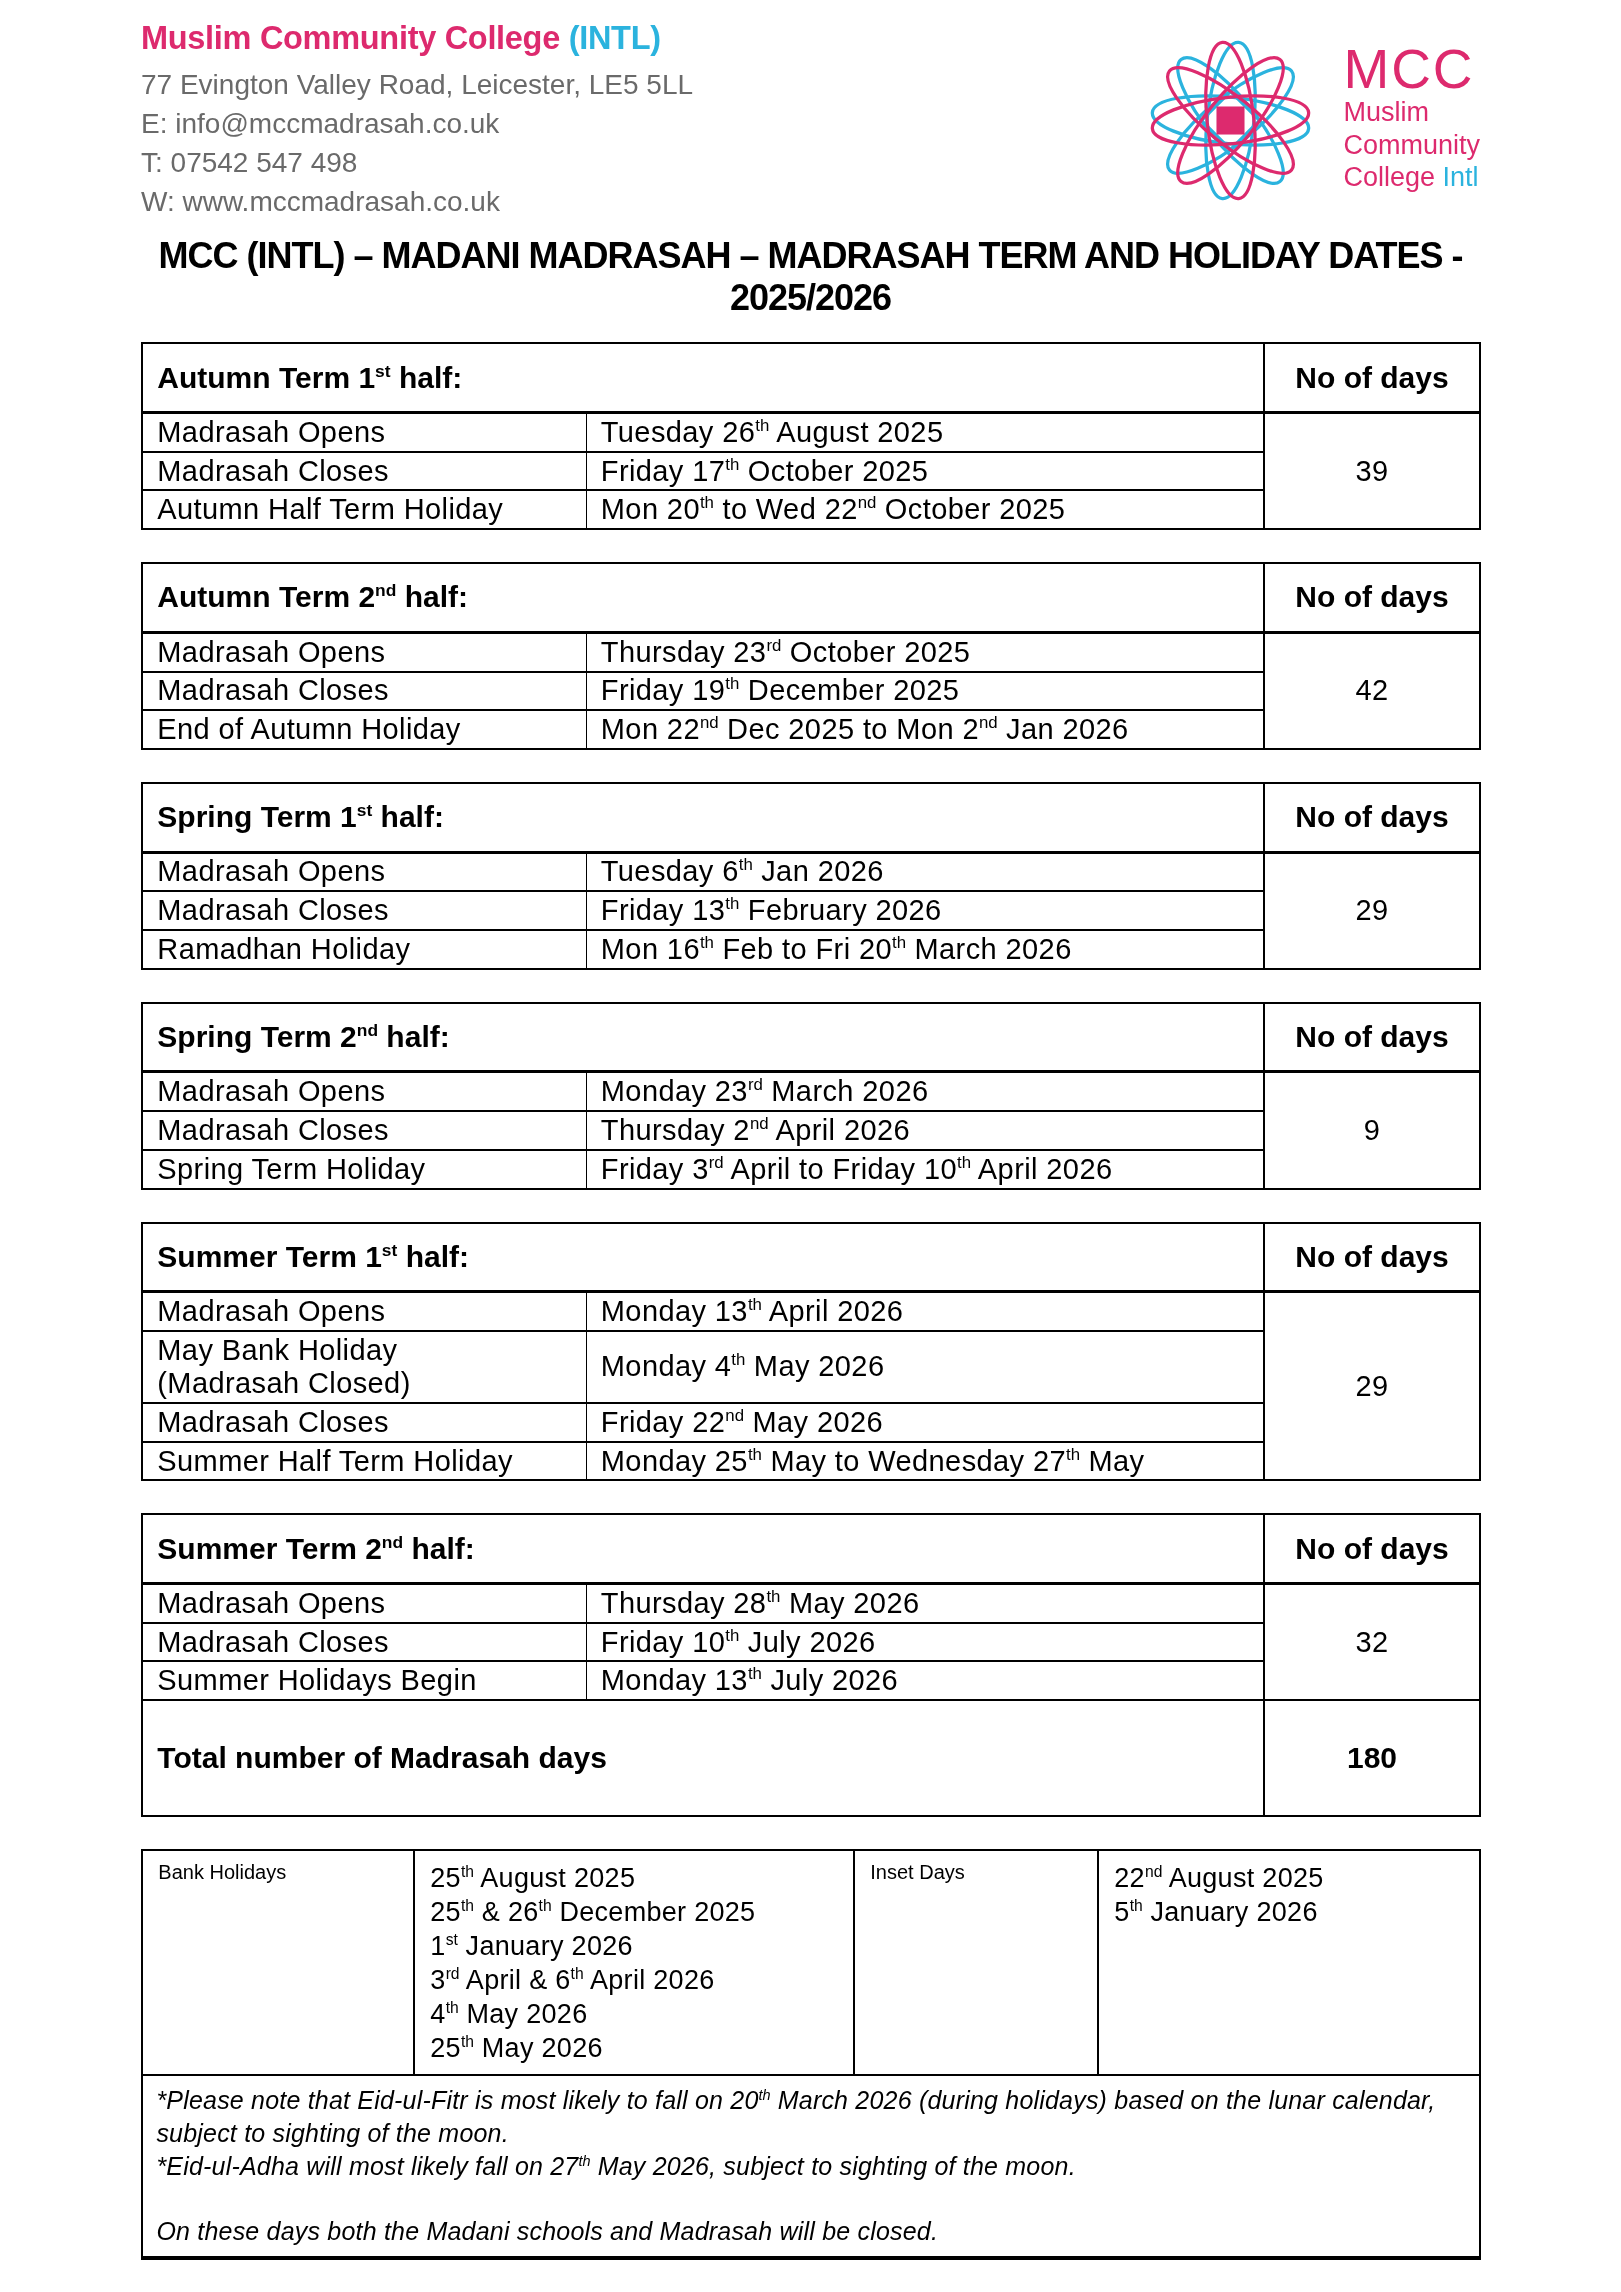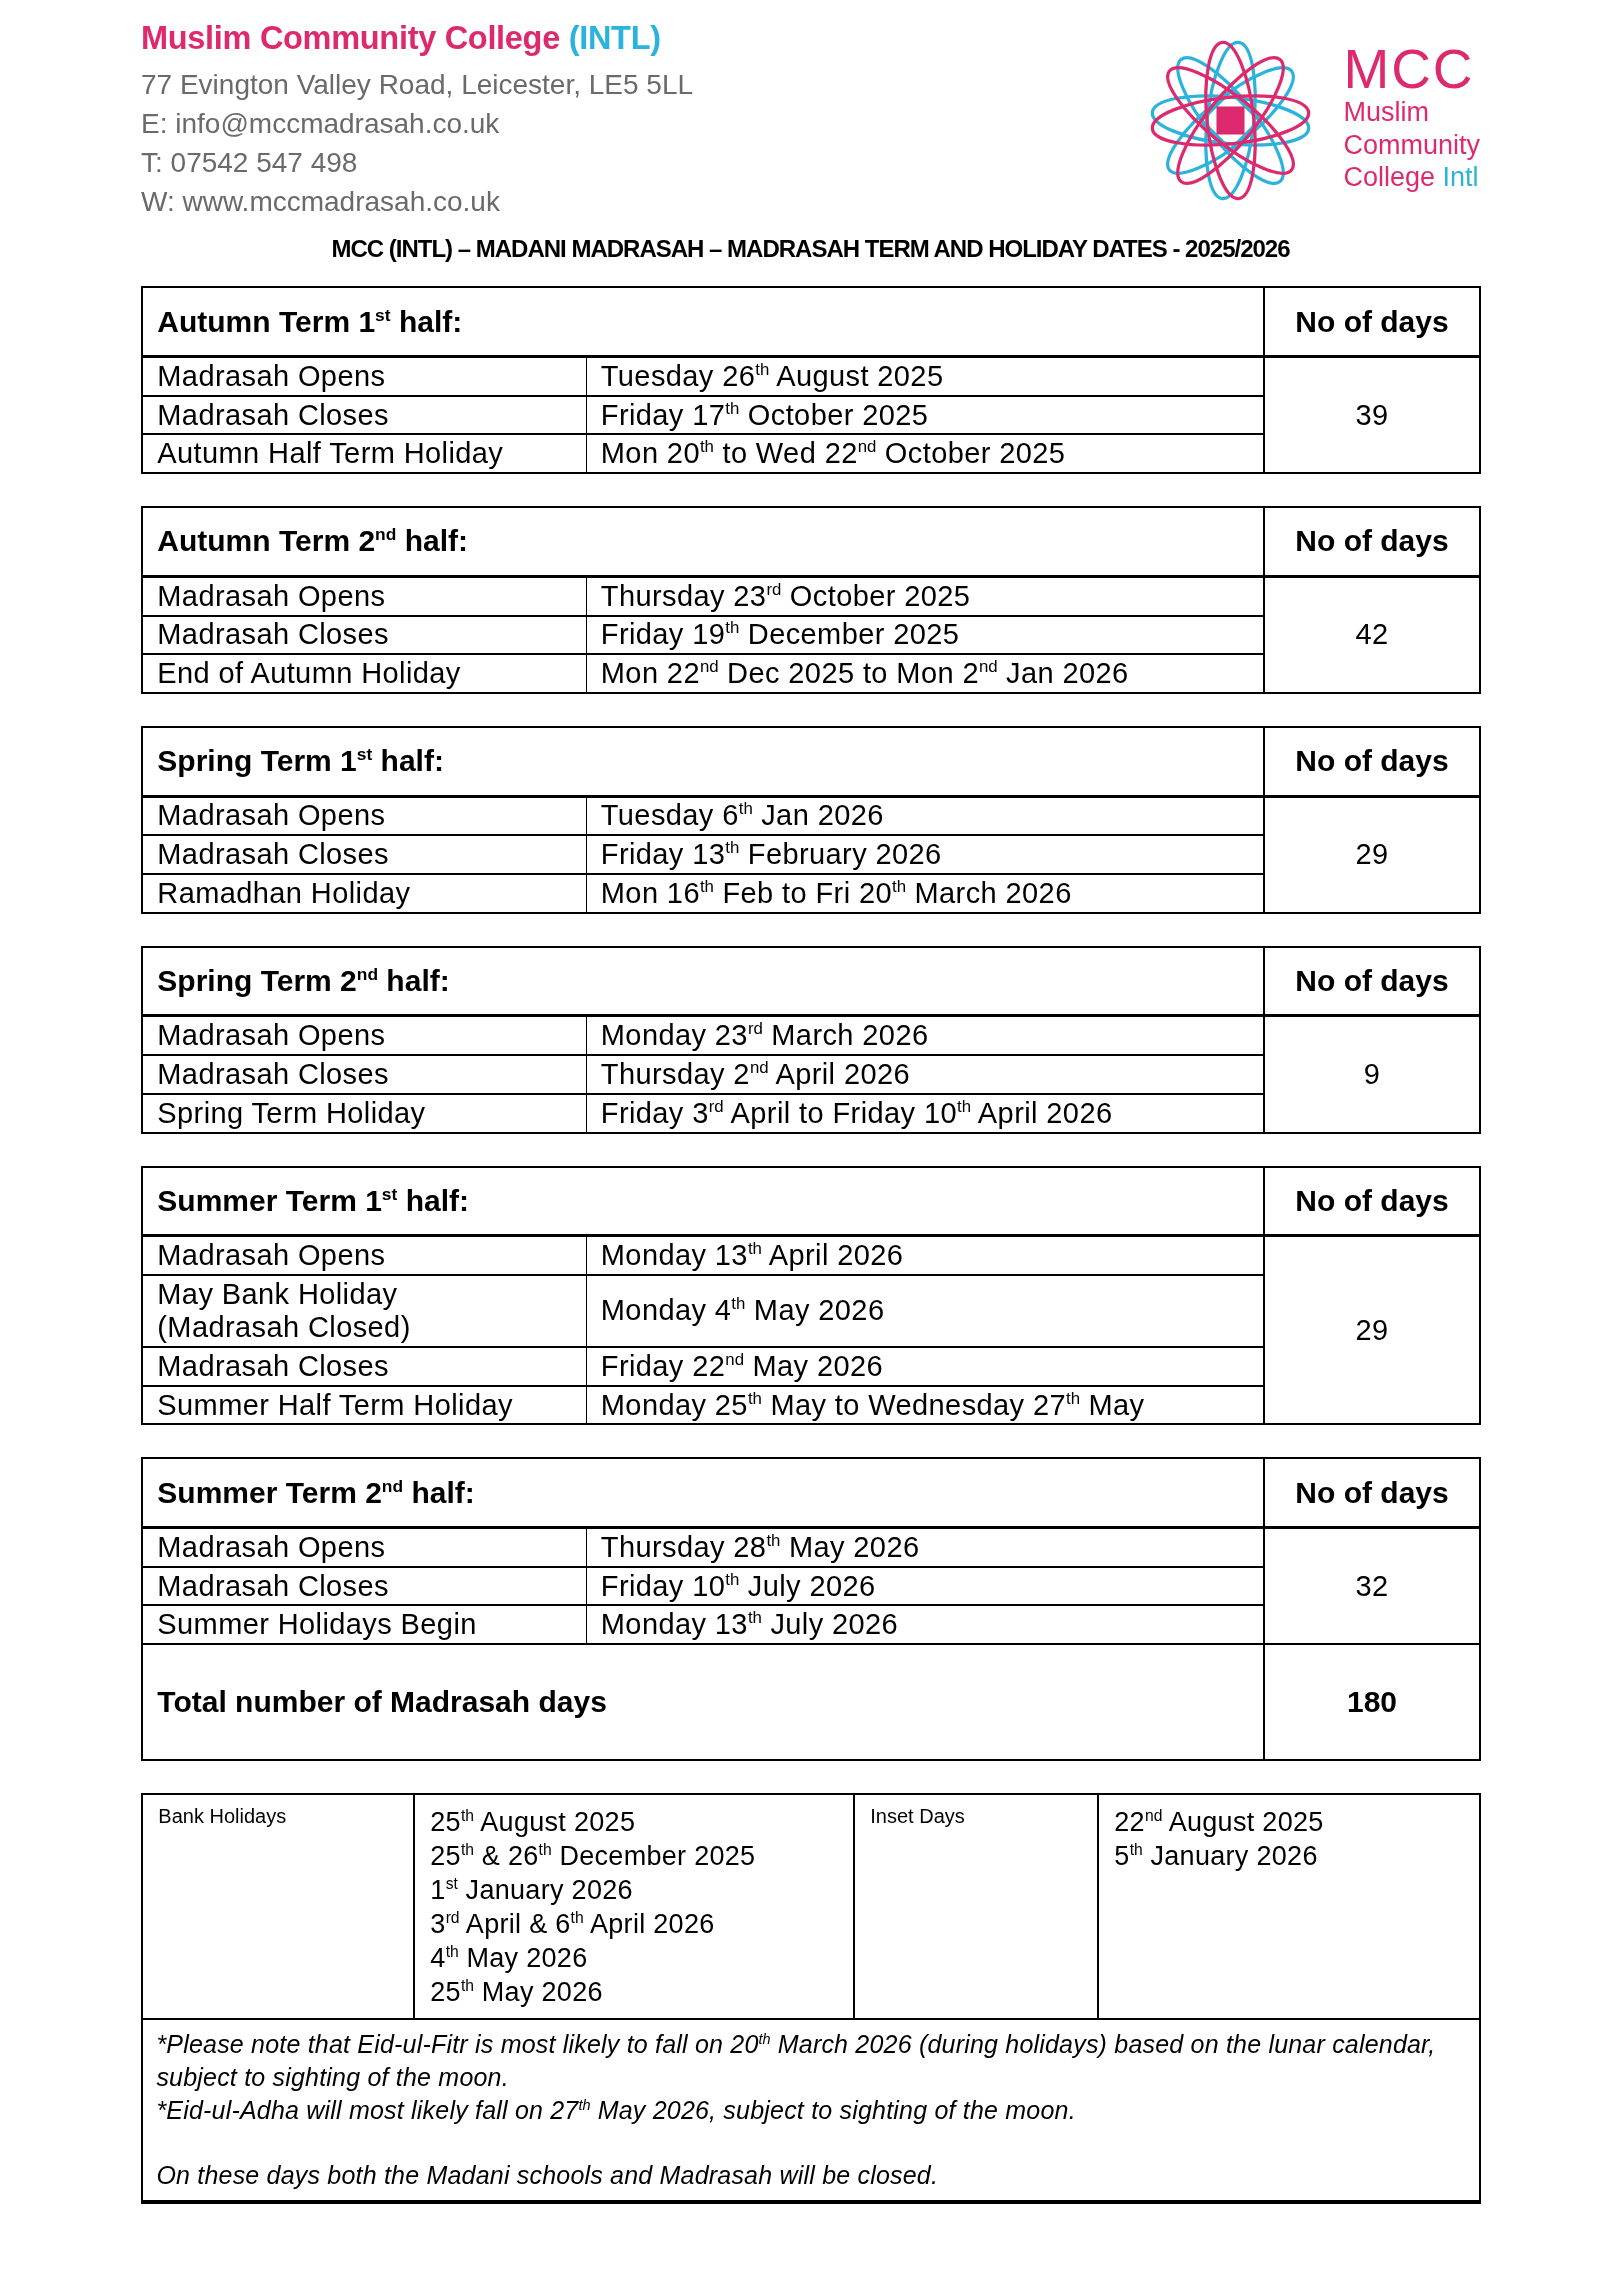"MCC (INTL) – MADANI MADRASAH" .doc-title { font-size: 24px -> 36px }
